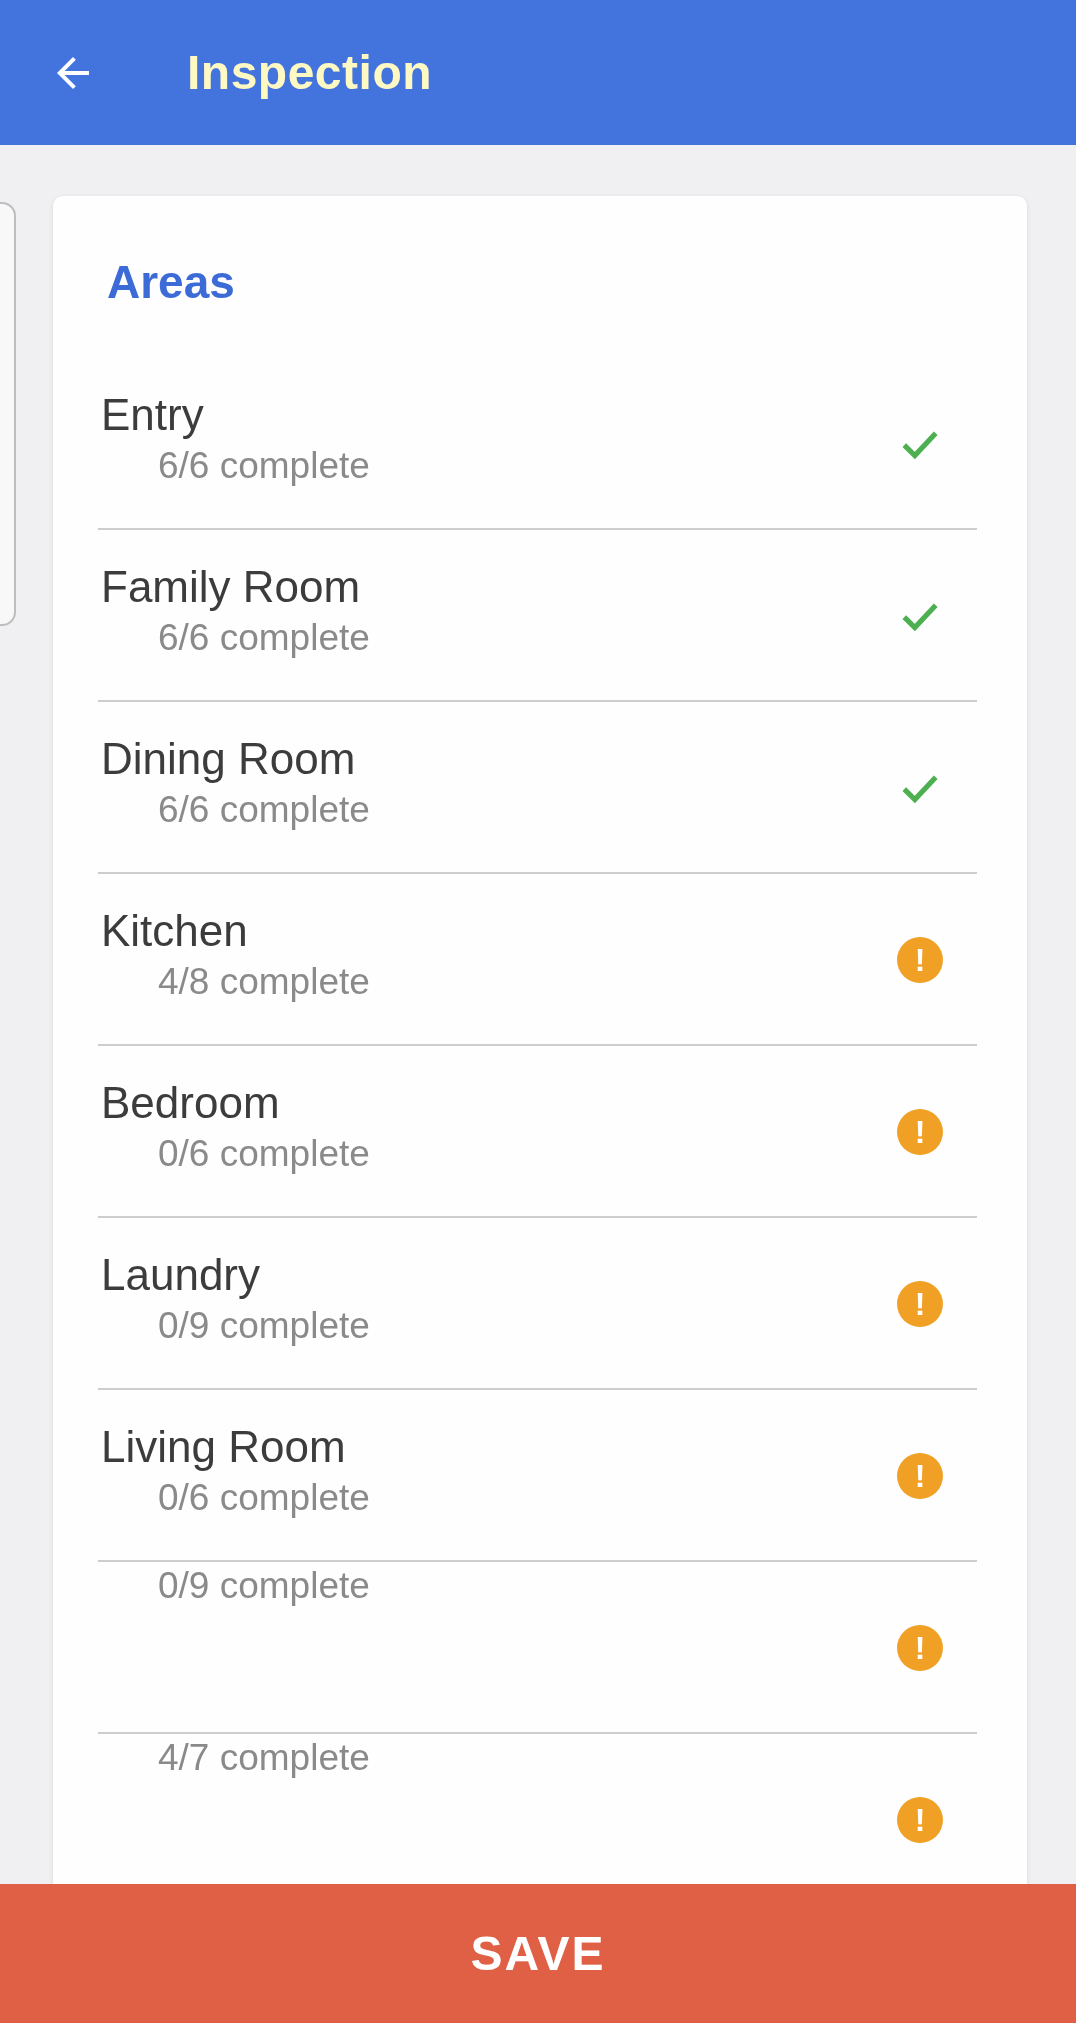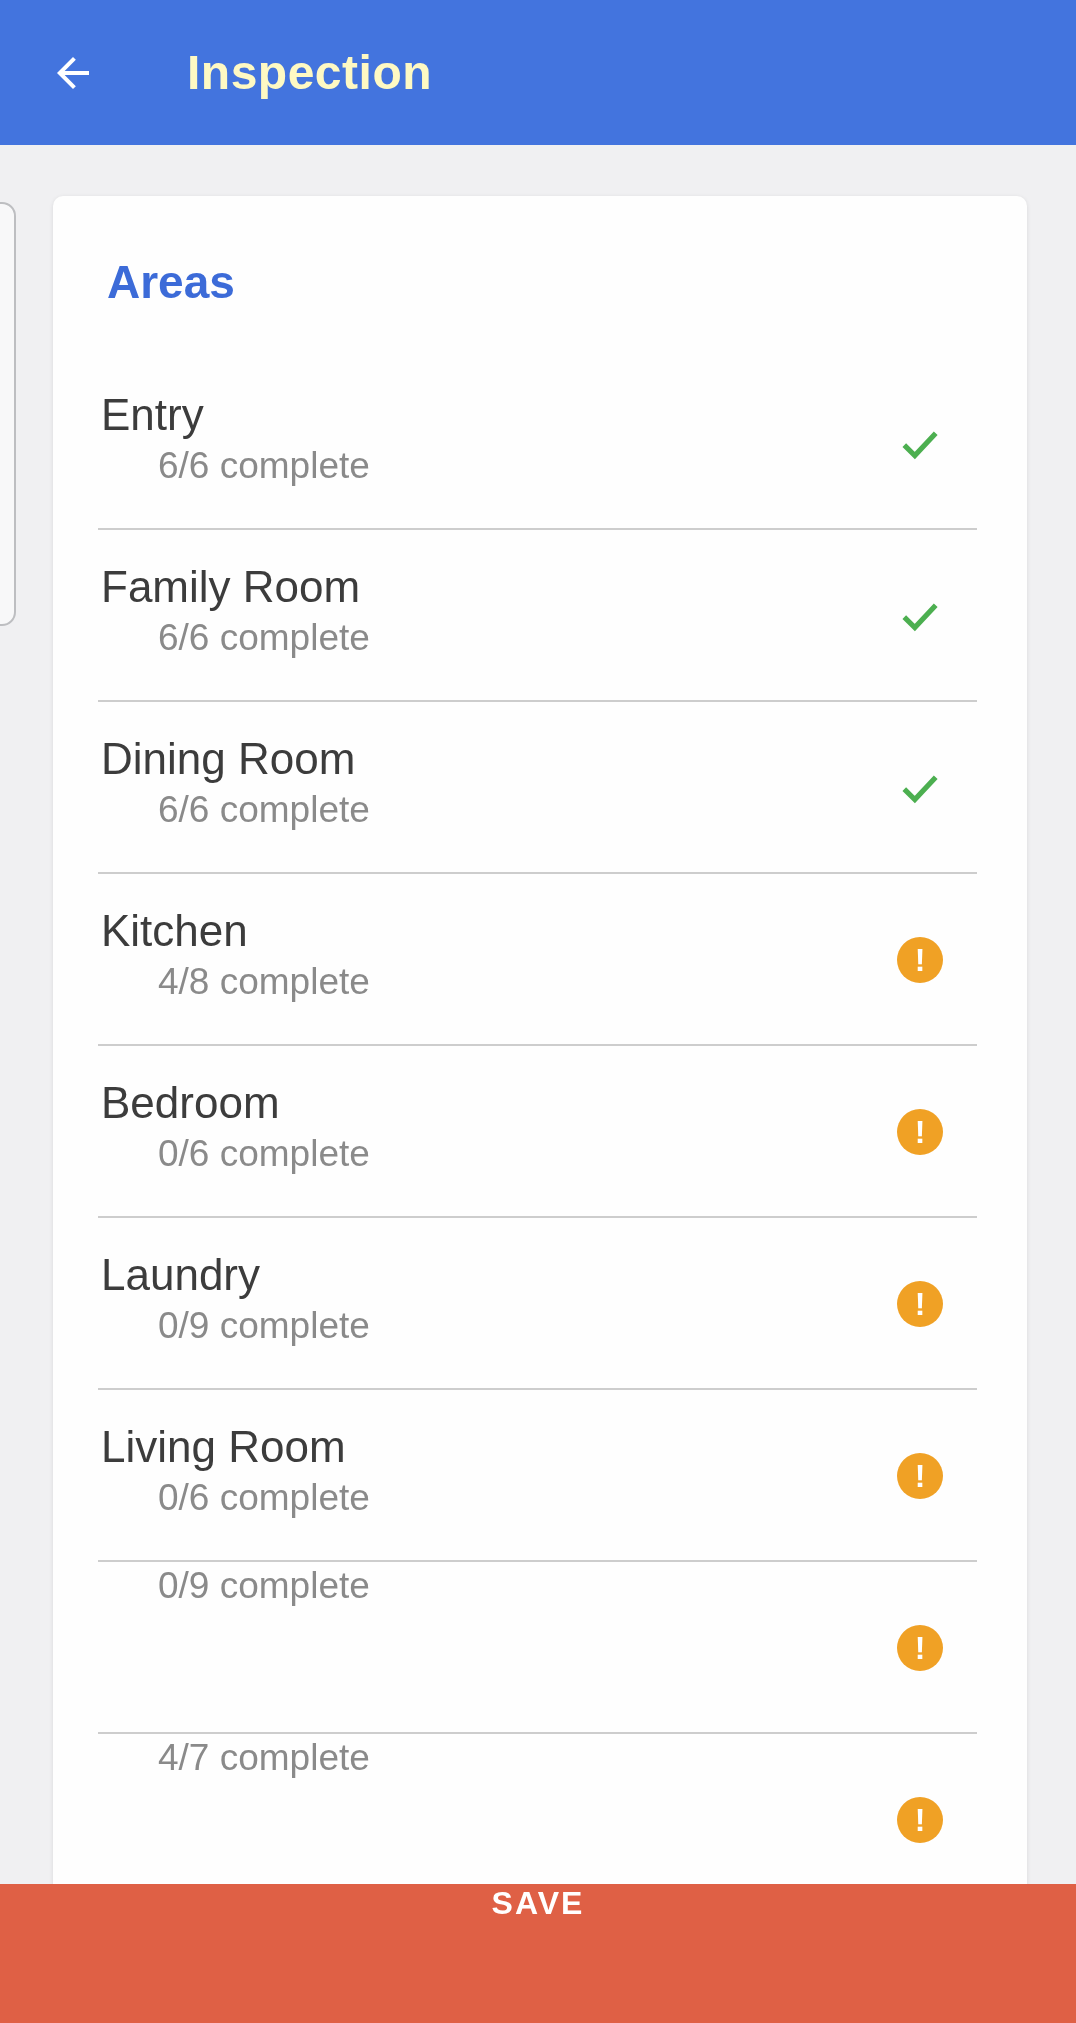"SAVE" .save-bar { align-items: flex-start -> center; font-size: 32px -> 48px }
